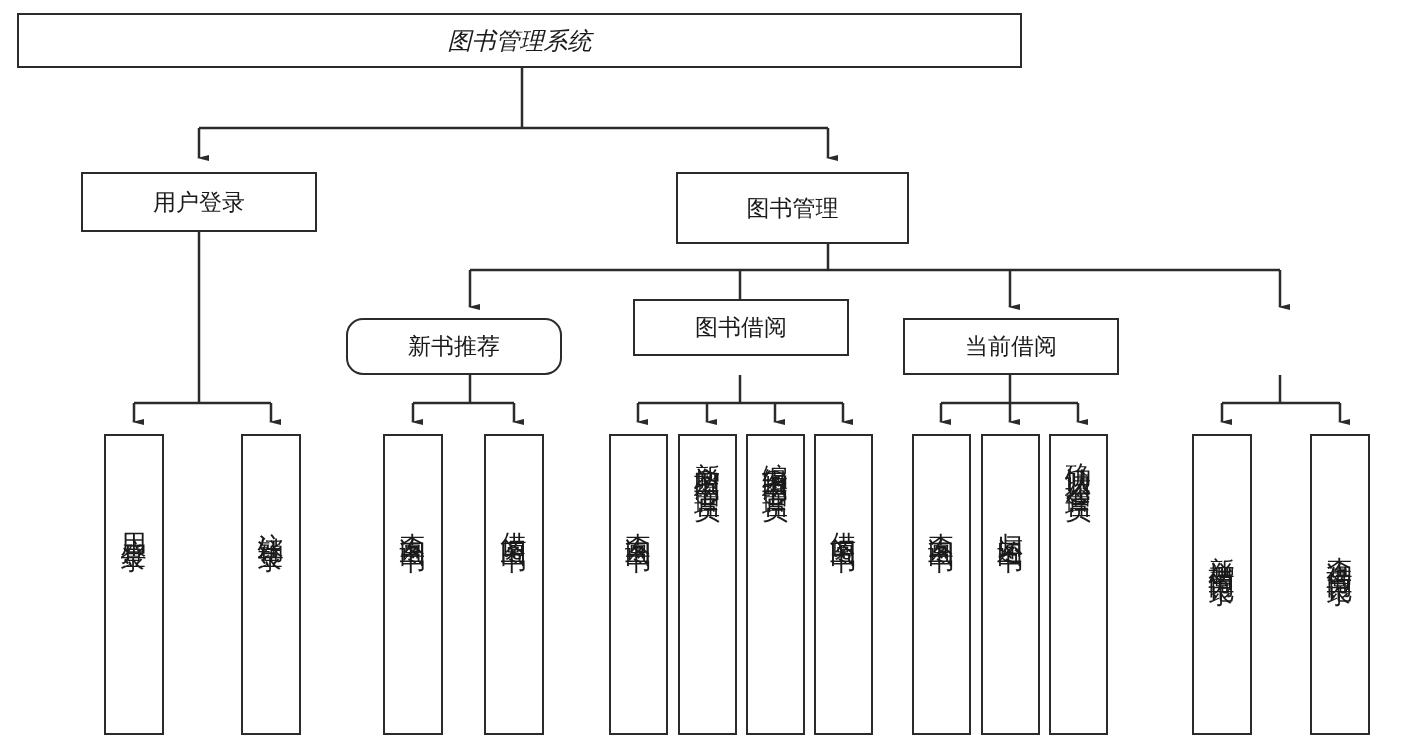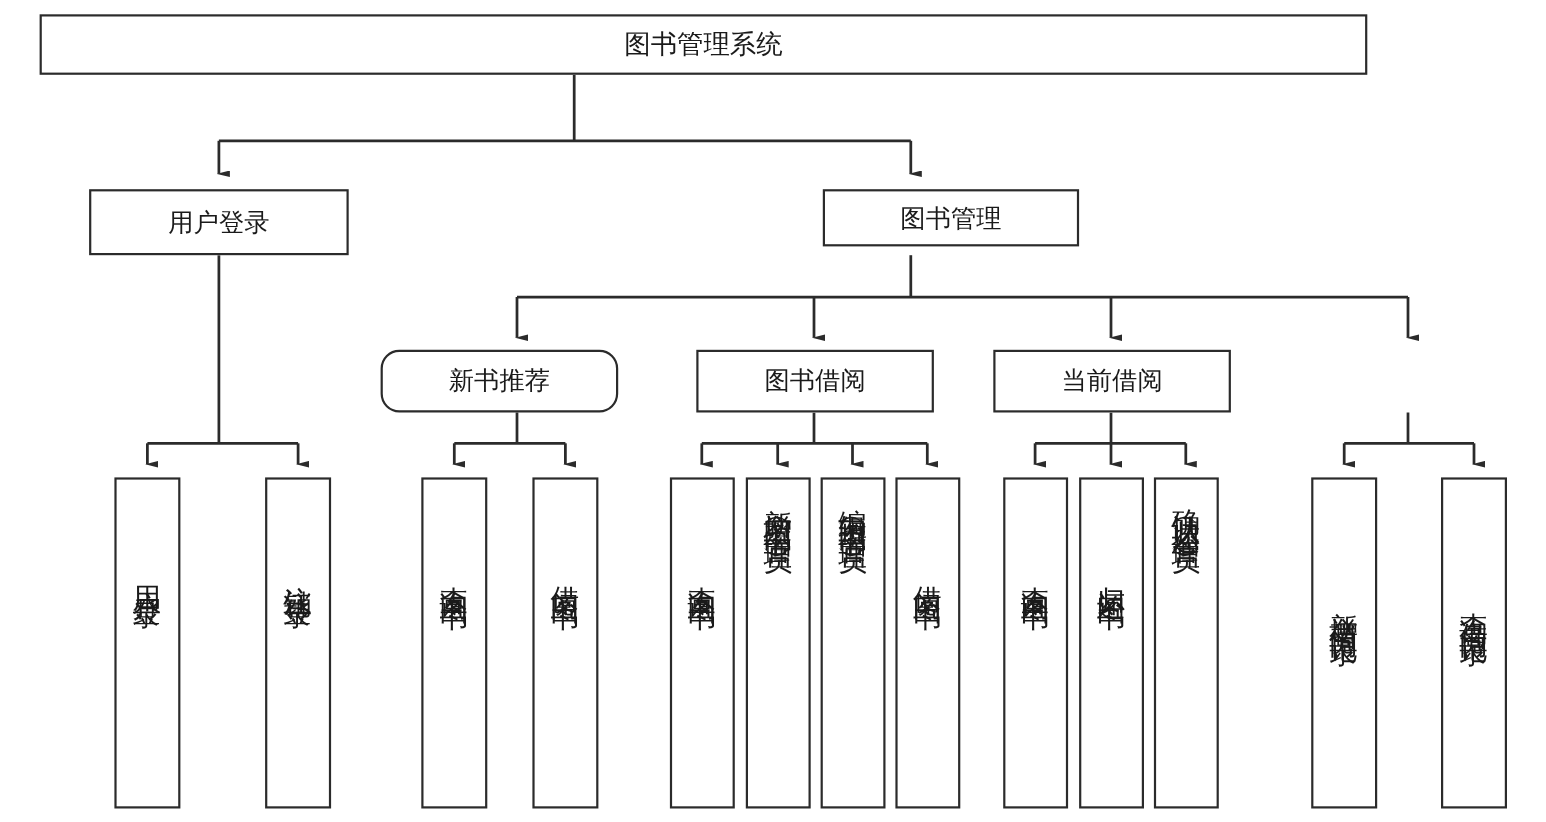"图书管理系统" div.node { font-style: none -> italic; left: 36px -> 17px; width: 1207px -> 1005px }
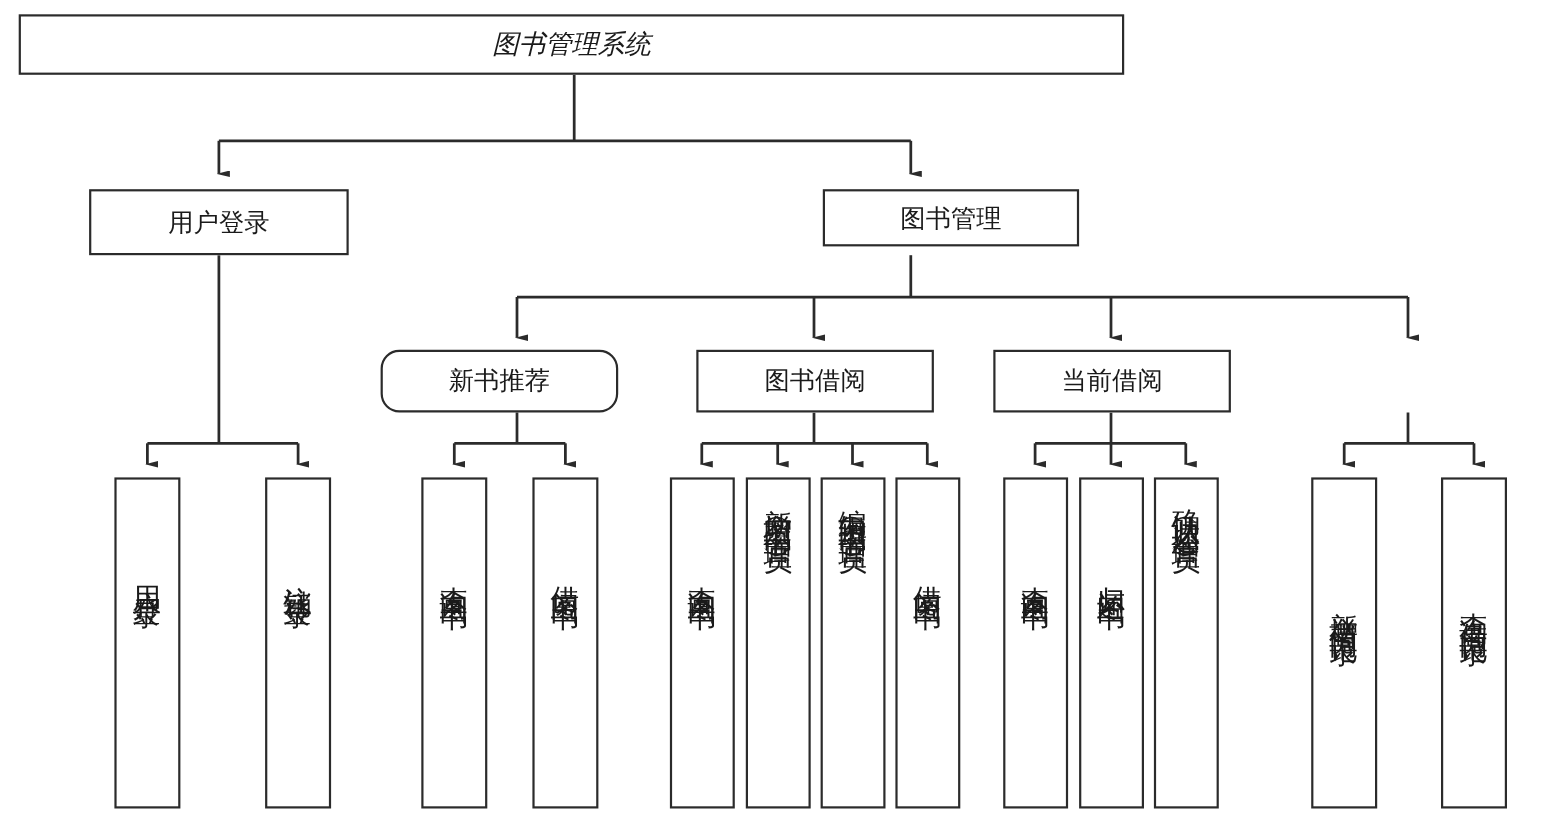"图书管理" div.node { height: 52px -> 72px; left: 748px -> 676px }
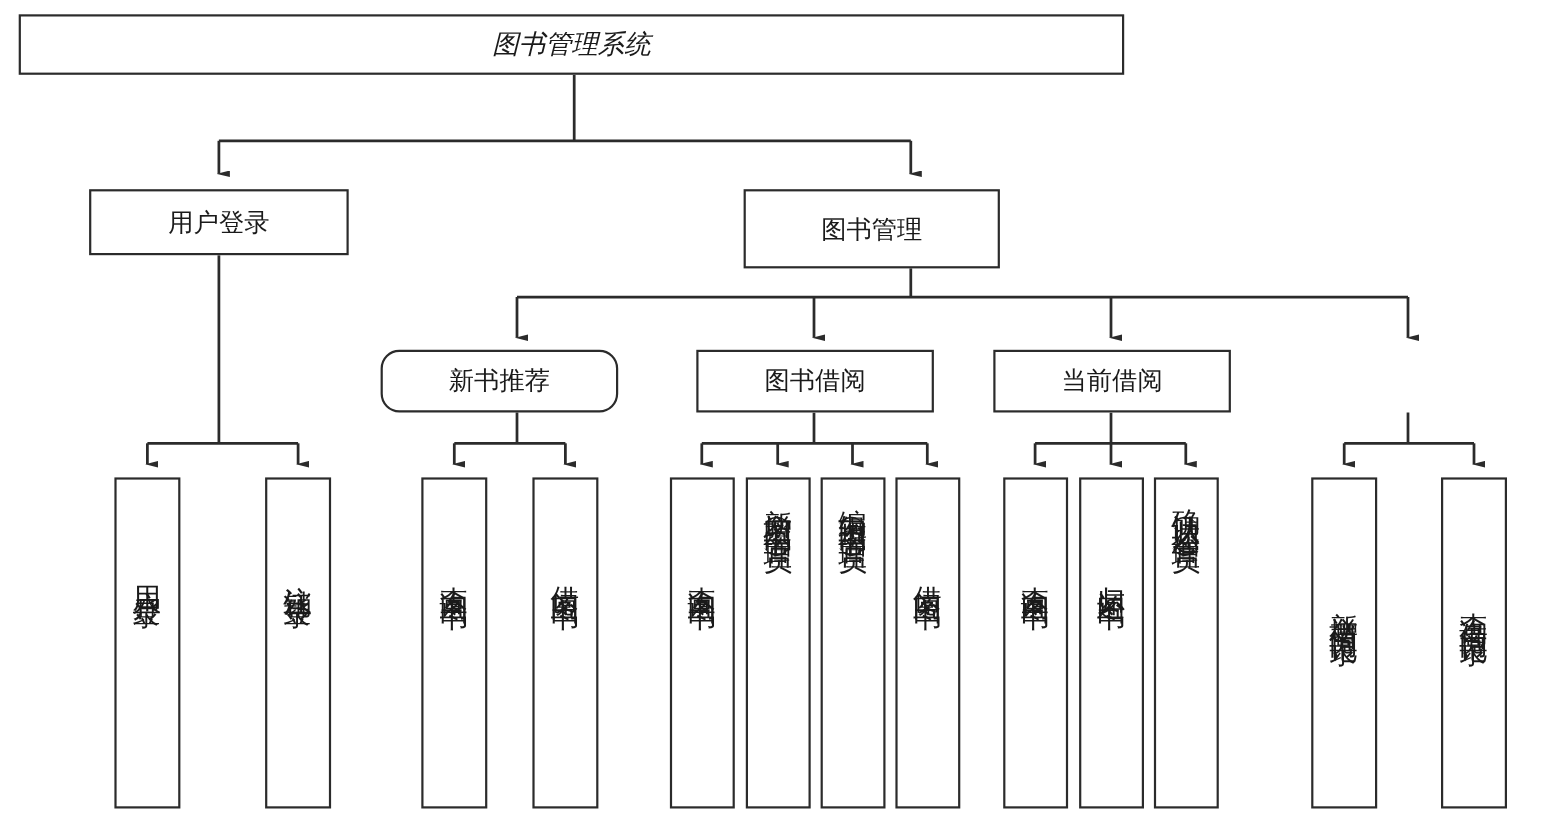"图书借阅" div.node { top: 318px -> 299px }
